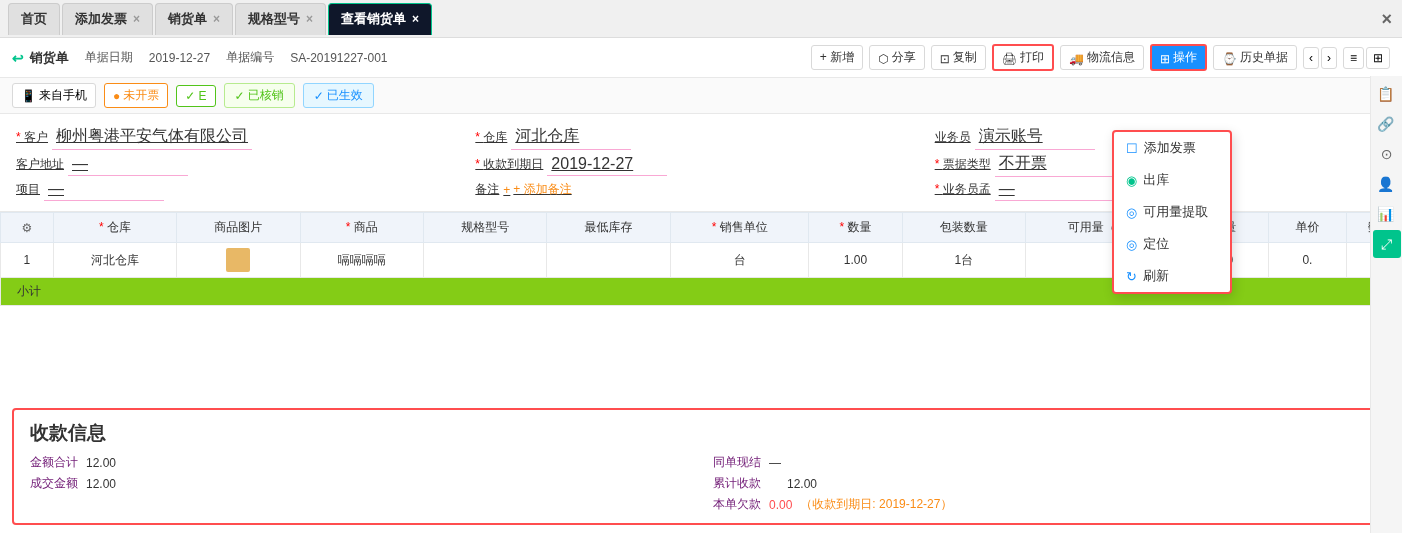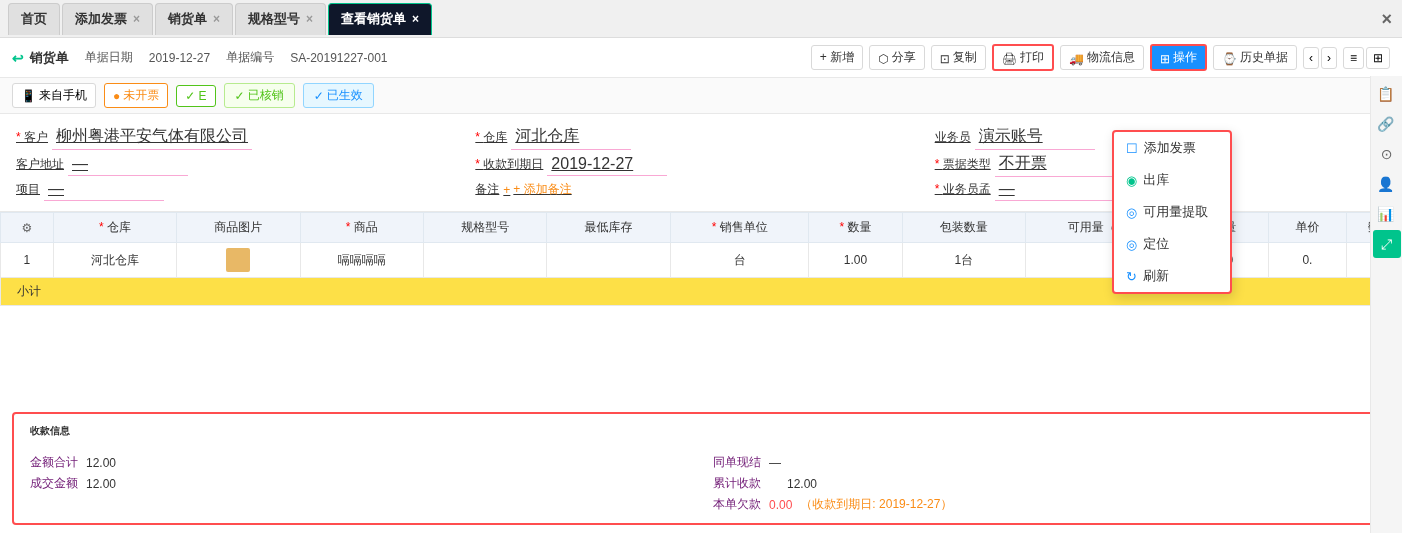"小计" tbody tr.subtotal { background: #fde047 -> #84cc16 }
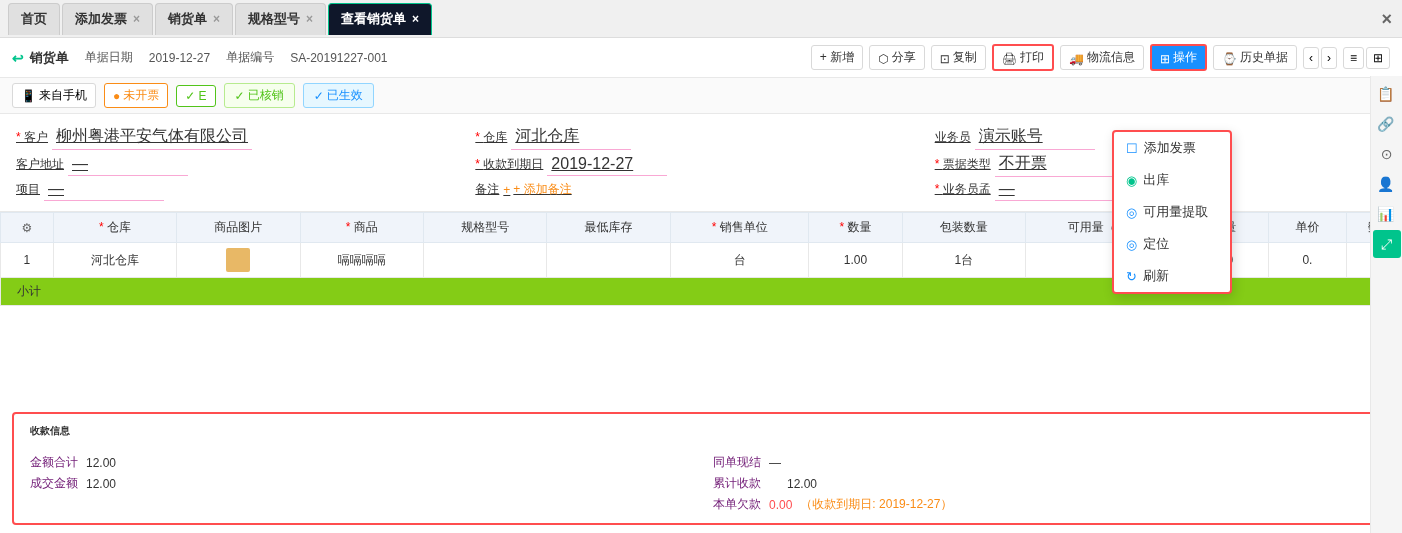"收款信息" .payment-title { font-size: 10px -> 19px; margin-bottom: 16px -> 8px }
